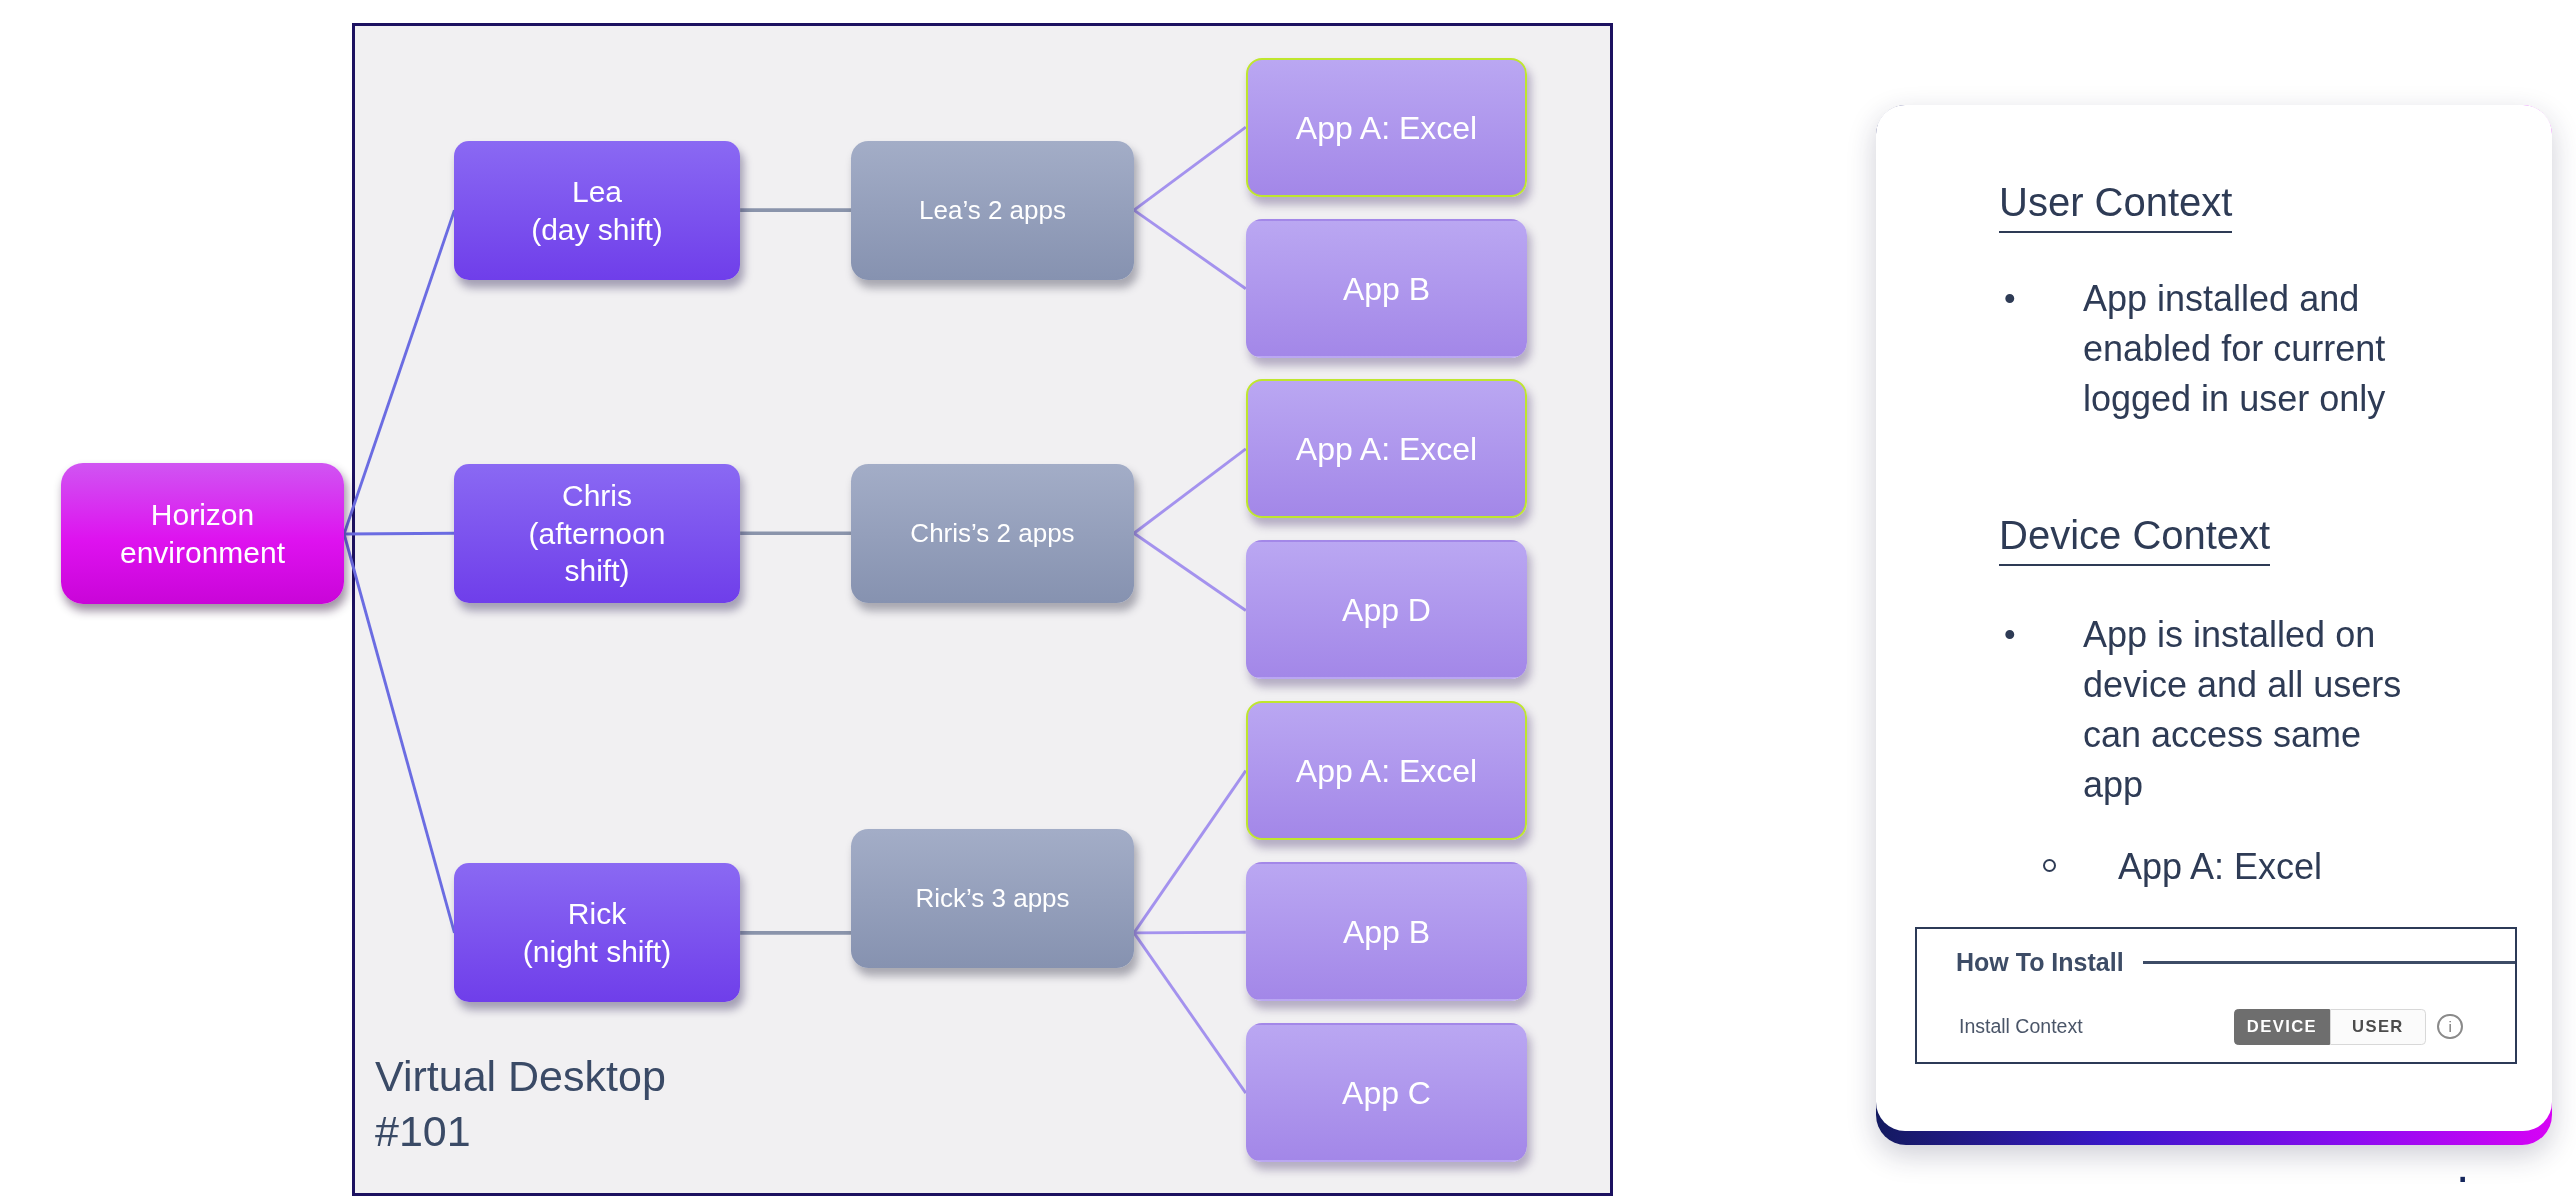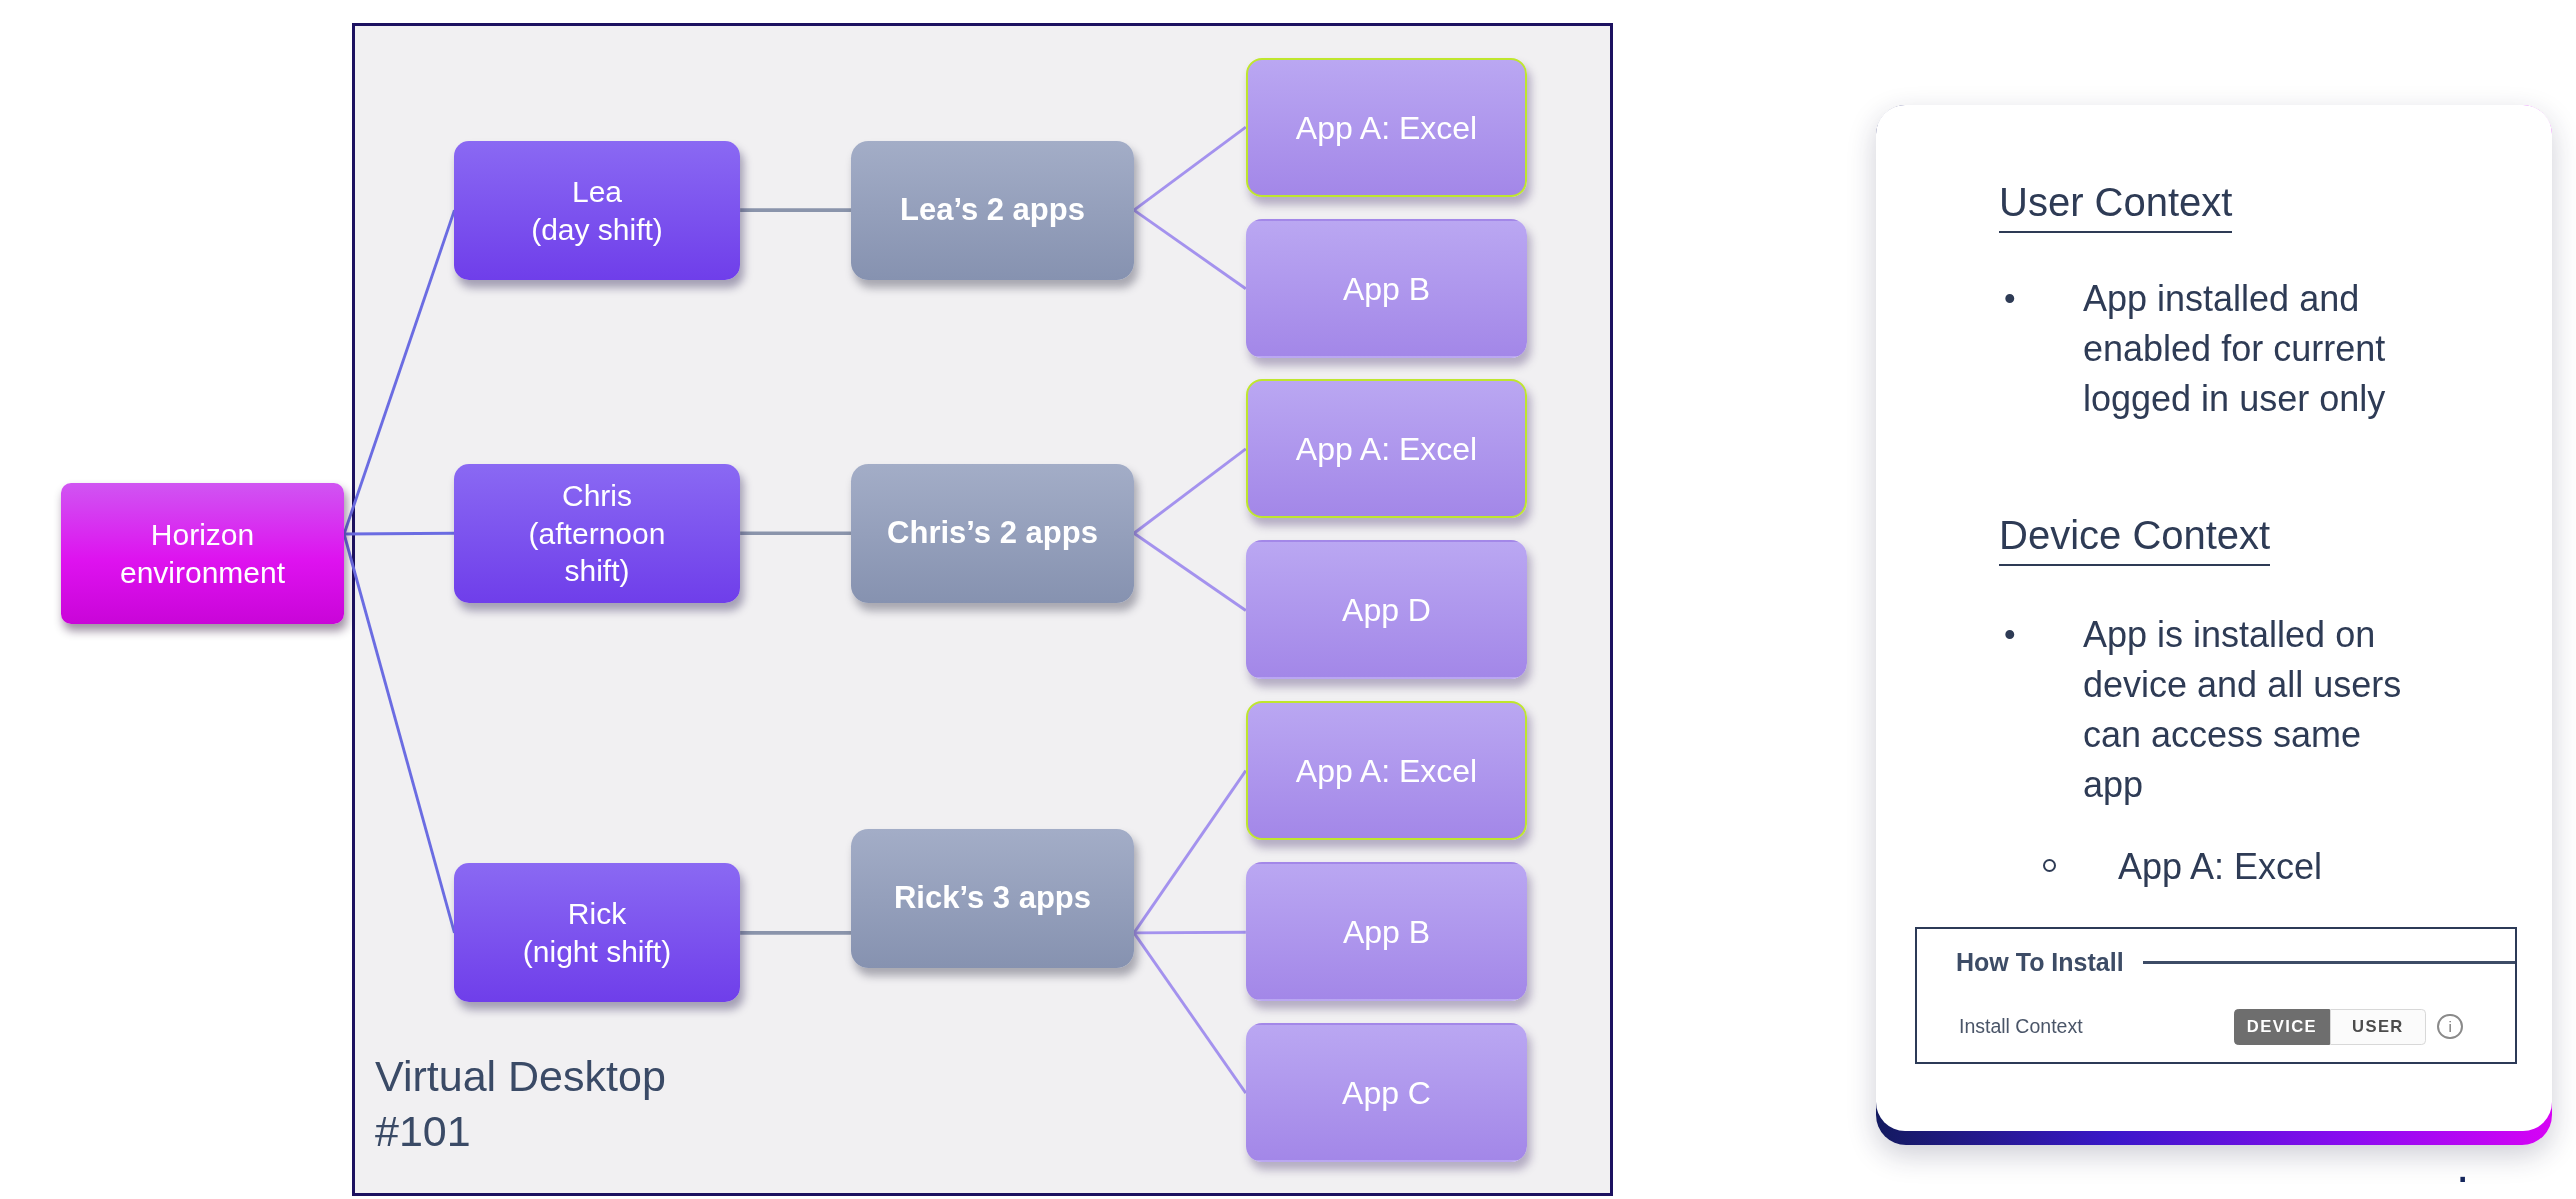"Lea’s 2 apps" .sum-node { font-size: 31px -> 26px; font-weight: bold -> none }
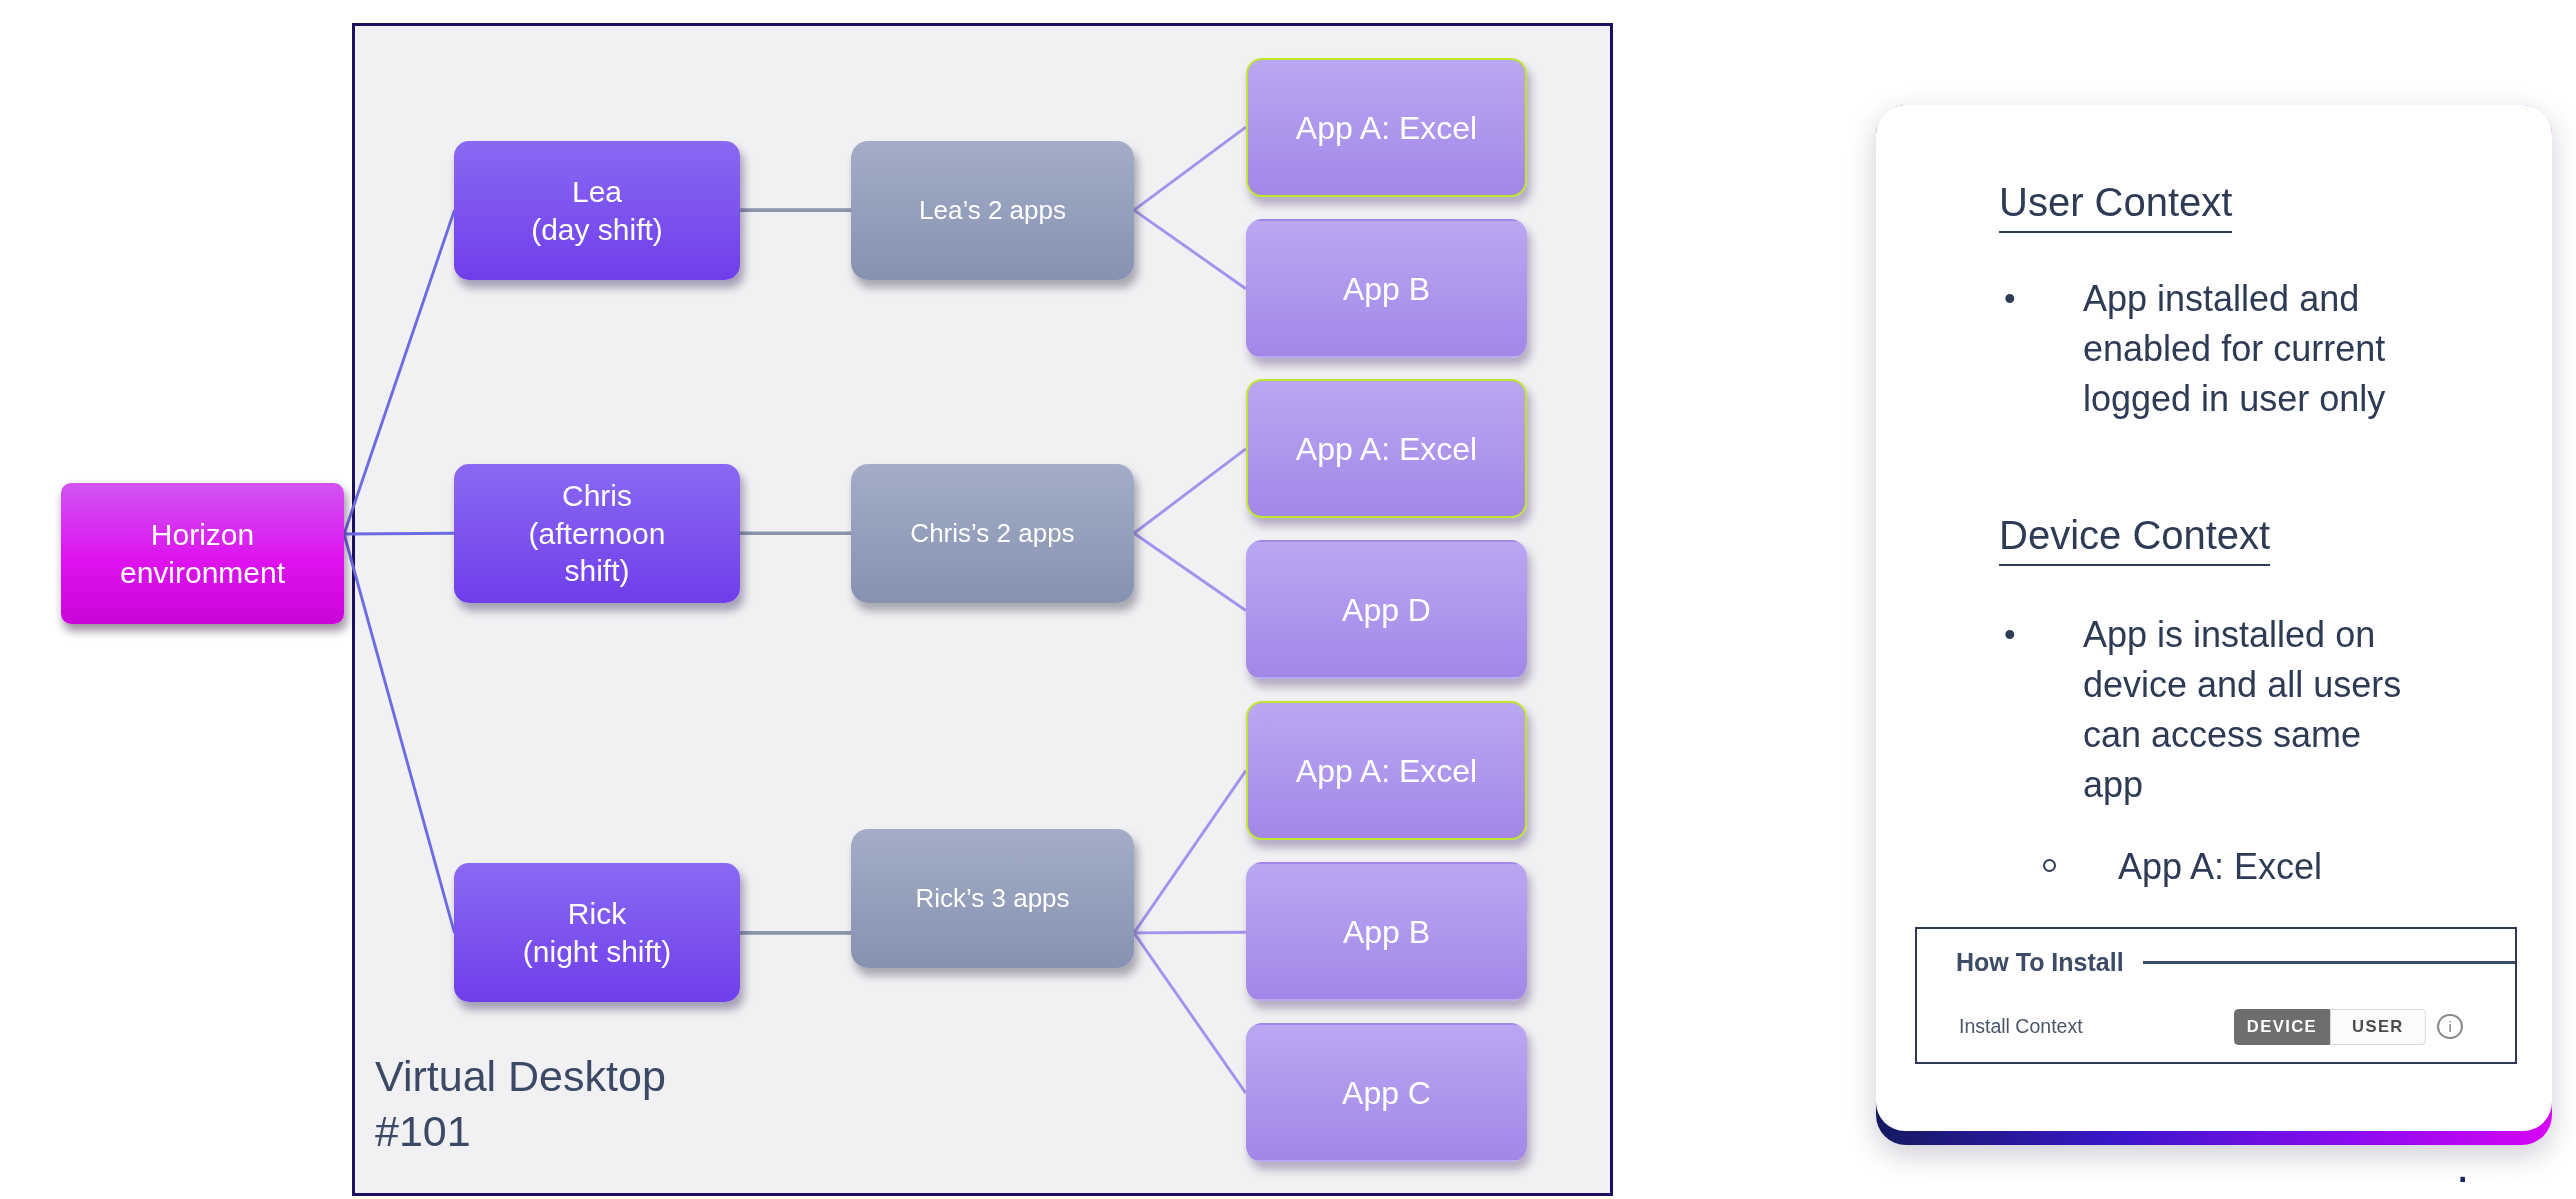"Horizon" .root-node { border-radius: 10px -> 22px; margin-top: 20px -> none }
